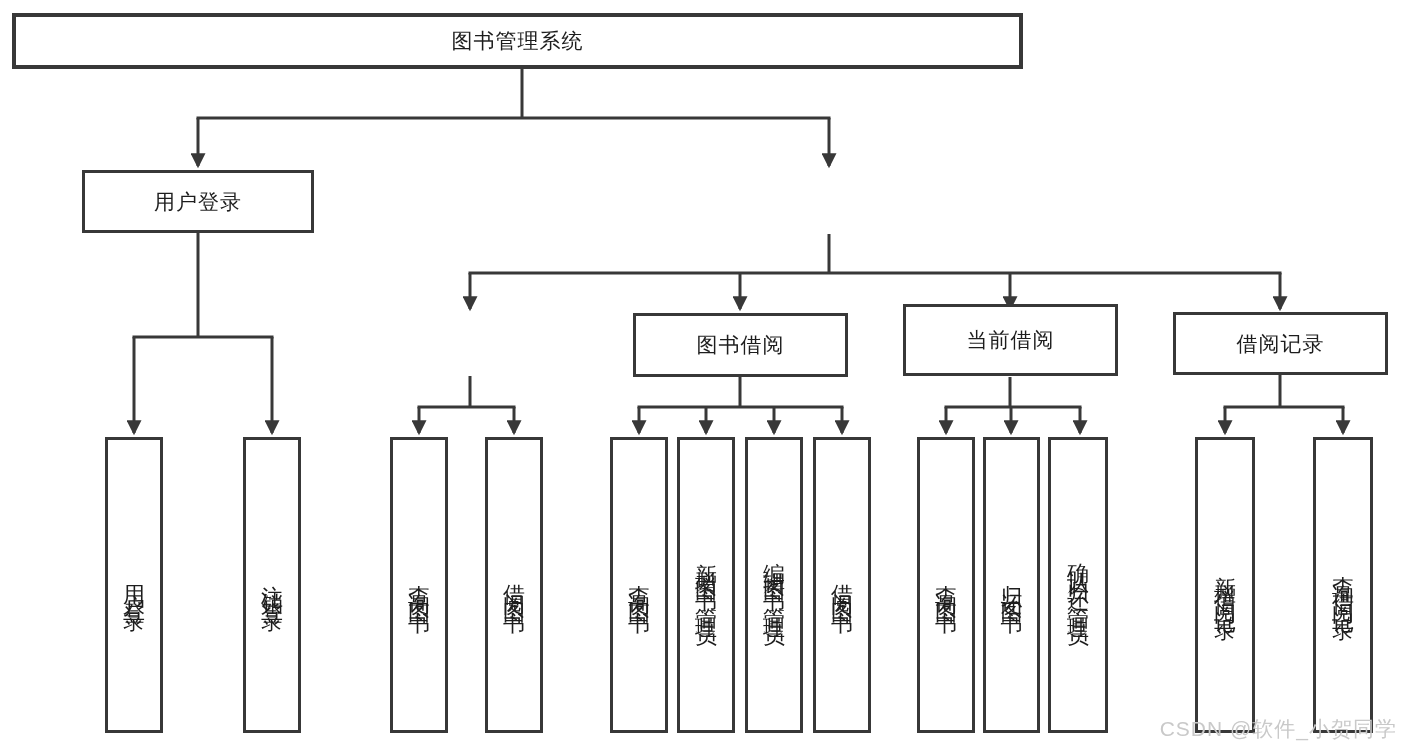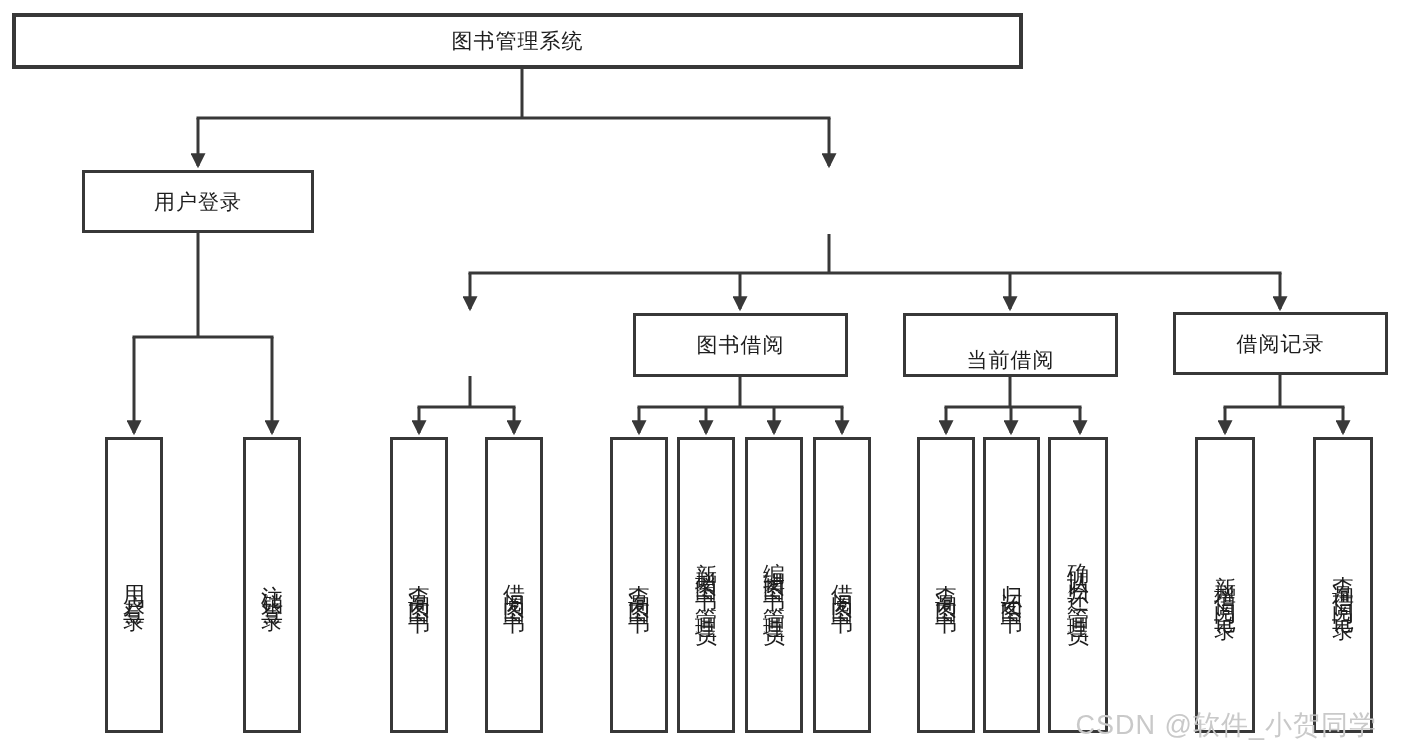"当前借阅" div.node { align-items: flex-end -> none; height: 64px -> 72px; top: 313px -> 304px }
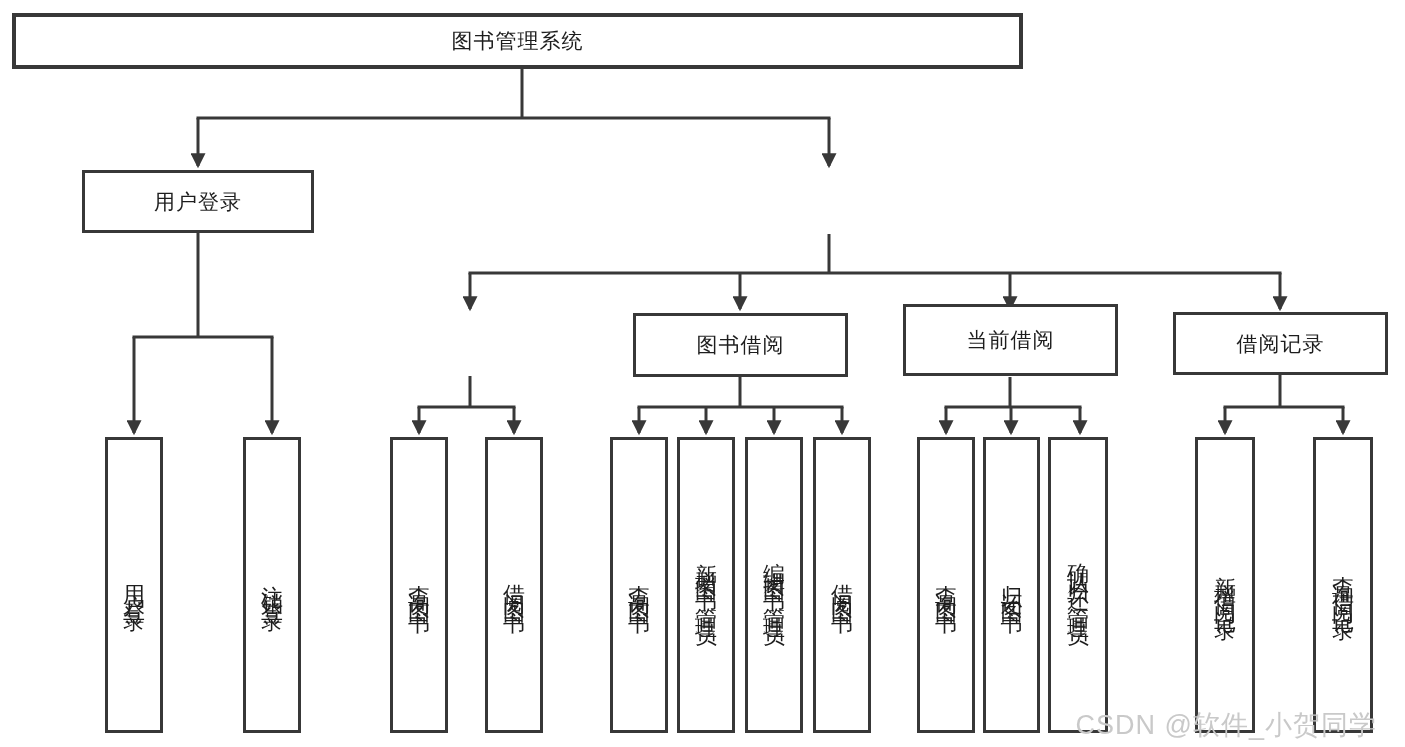"CSDN @软件_小贺同学" .watermark { font-size: 27px -> 21px; right: 28px -> 8px }
